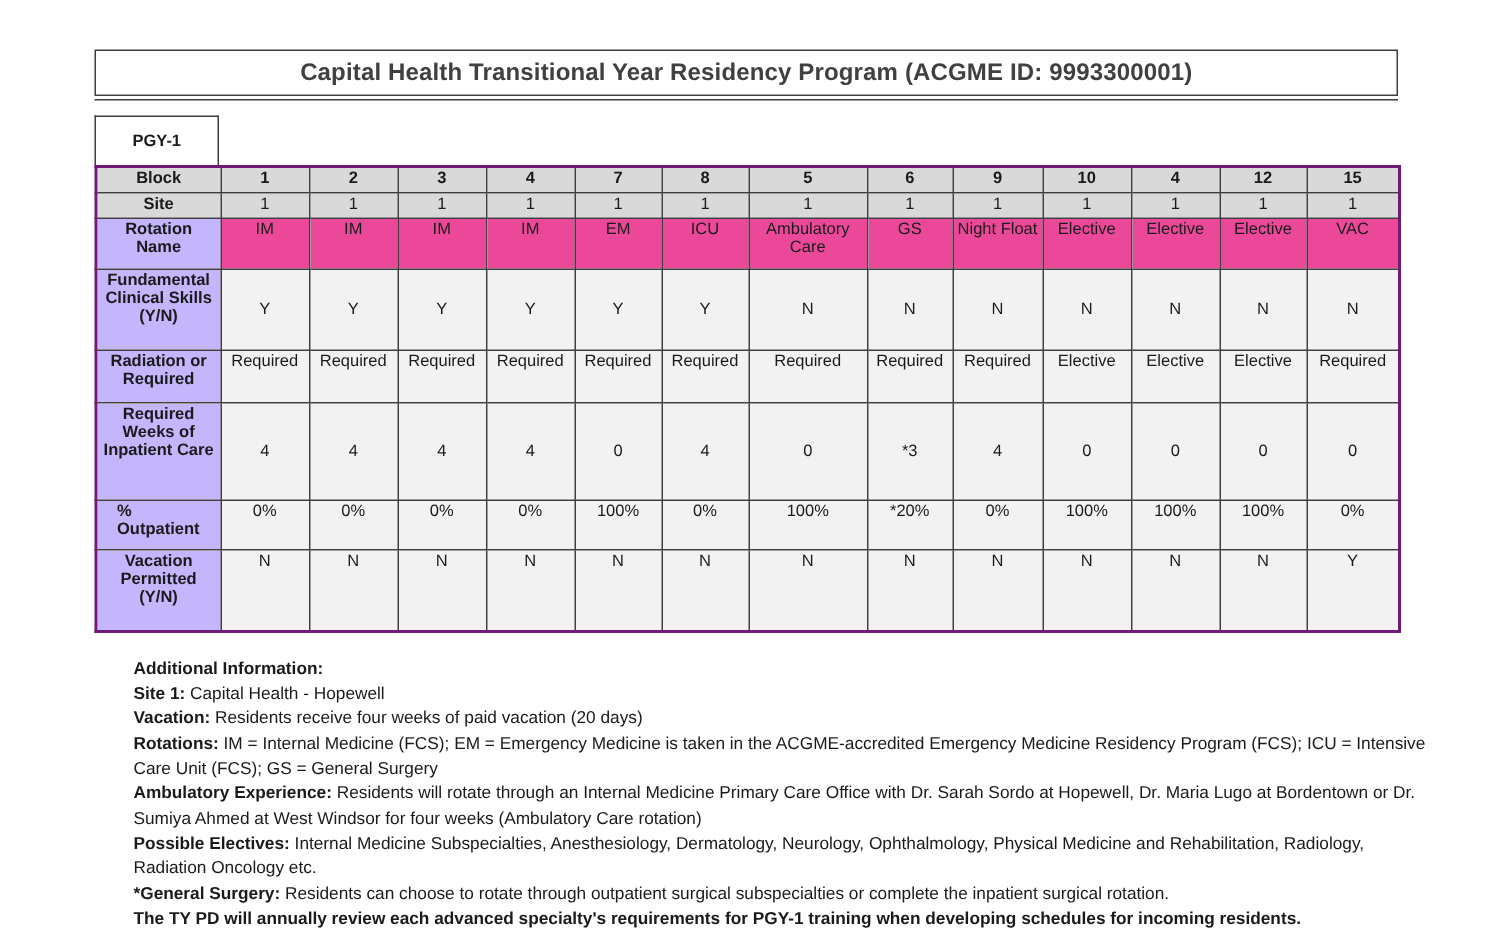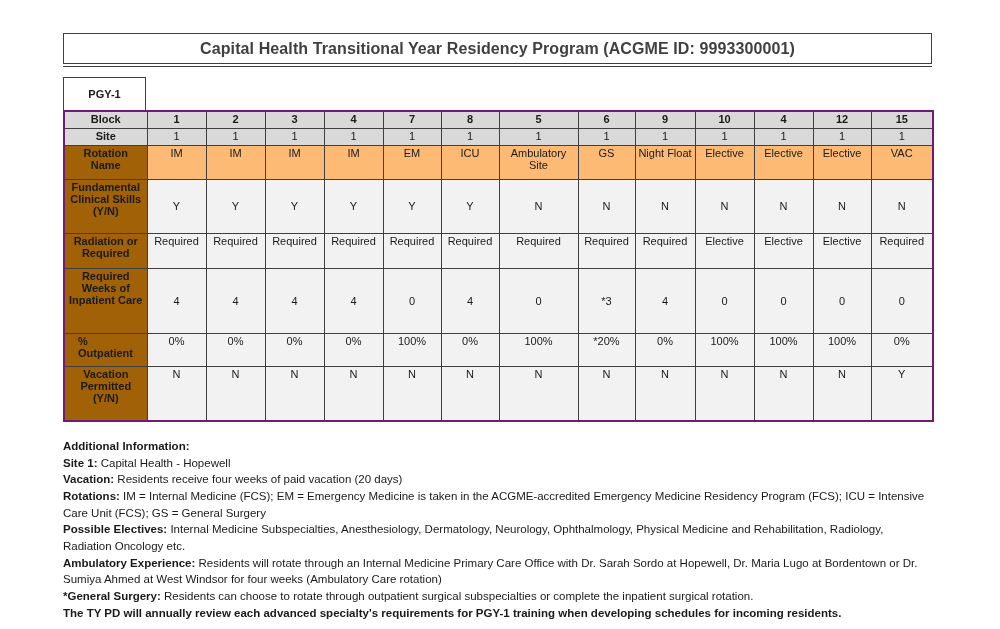"Rotation Name" table.sched td.lbl { background: #a16207 -> #c4b5fd }
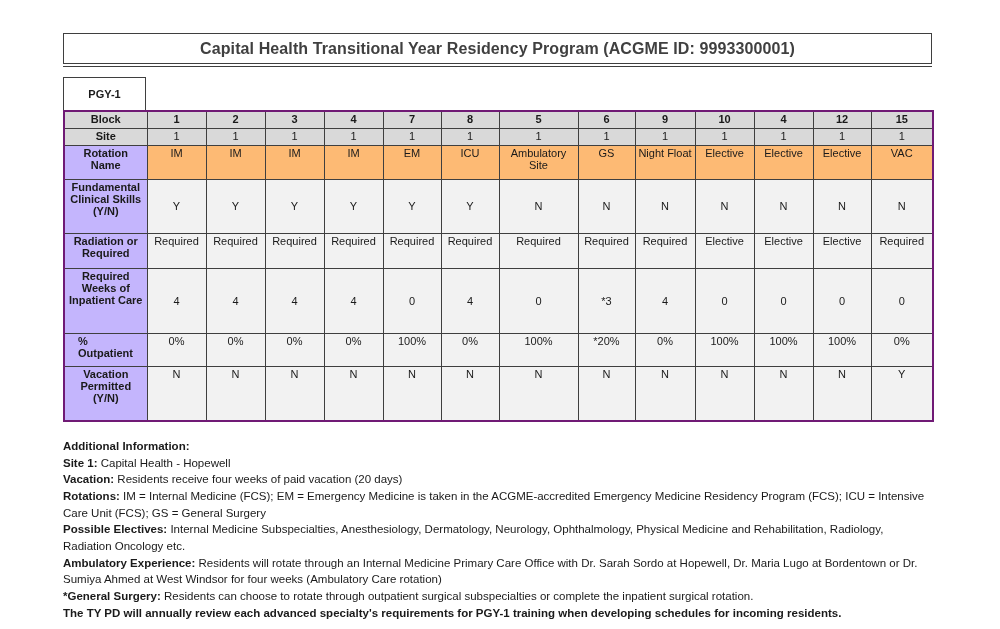"IM" tr.r-rotation td { background: #fdba74 -> #ec4899 }
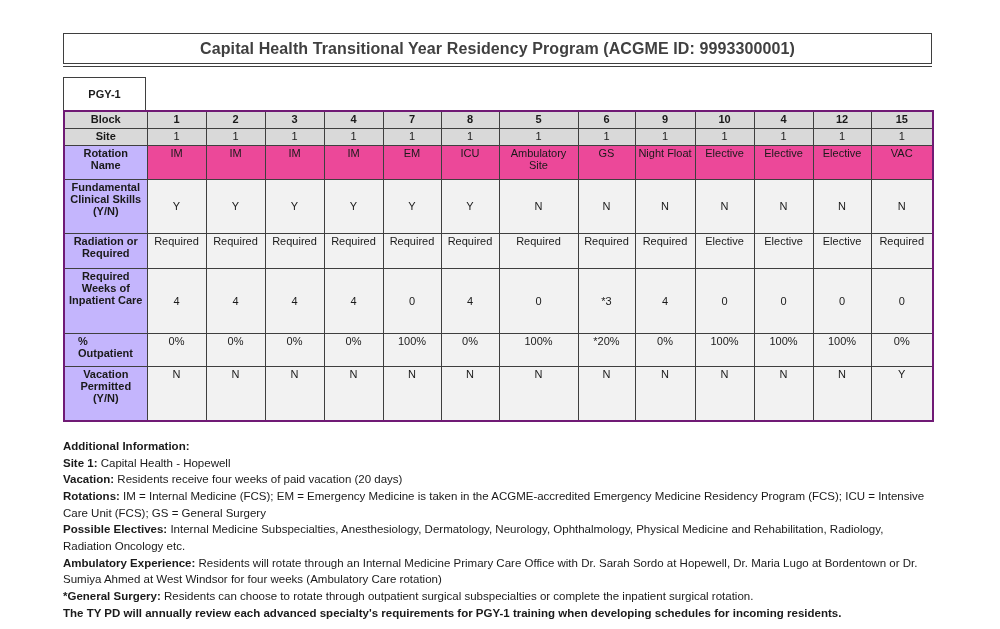"Ambulatory Site" td { text: Site -> Care }
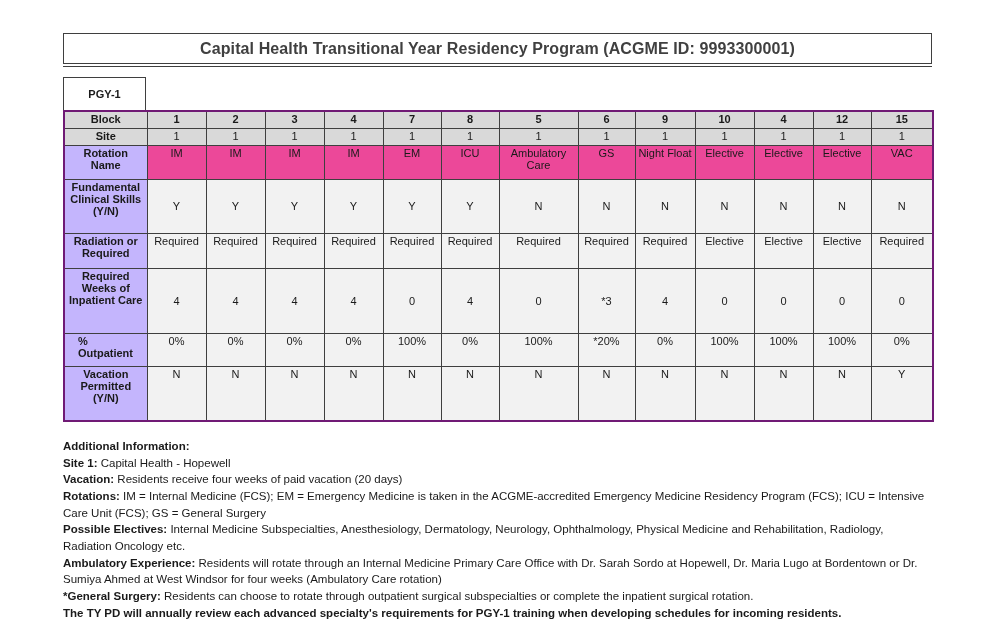"Additional Information:" .notes { margin-left: 0 -> 26px }
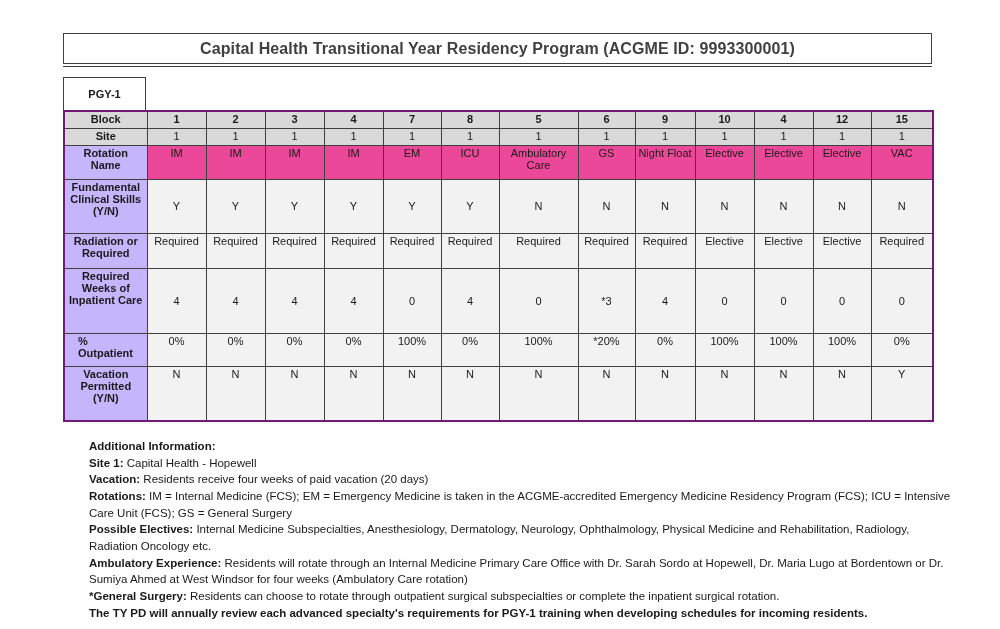"Possible Electives: Internal Medicine" div.note-line { order: before "Ambulatory Experience: Residents will" -> after "Ambulatory Experience: Residents will" }
